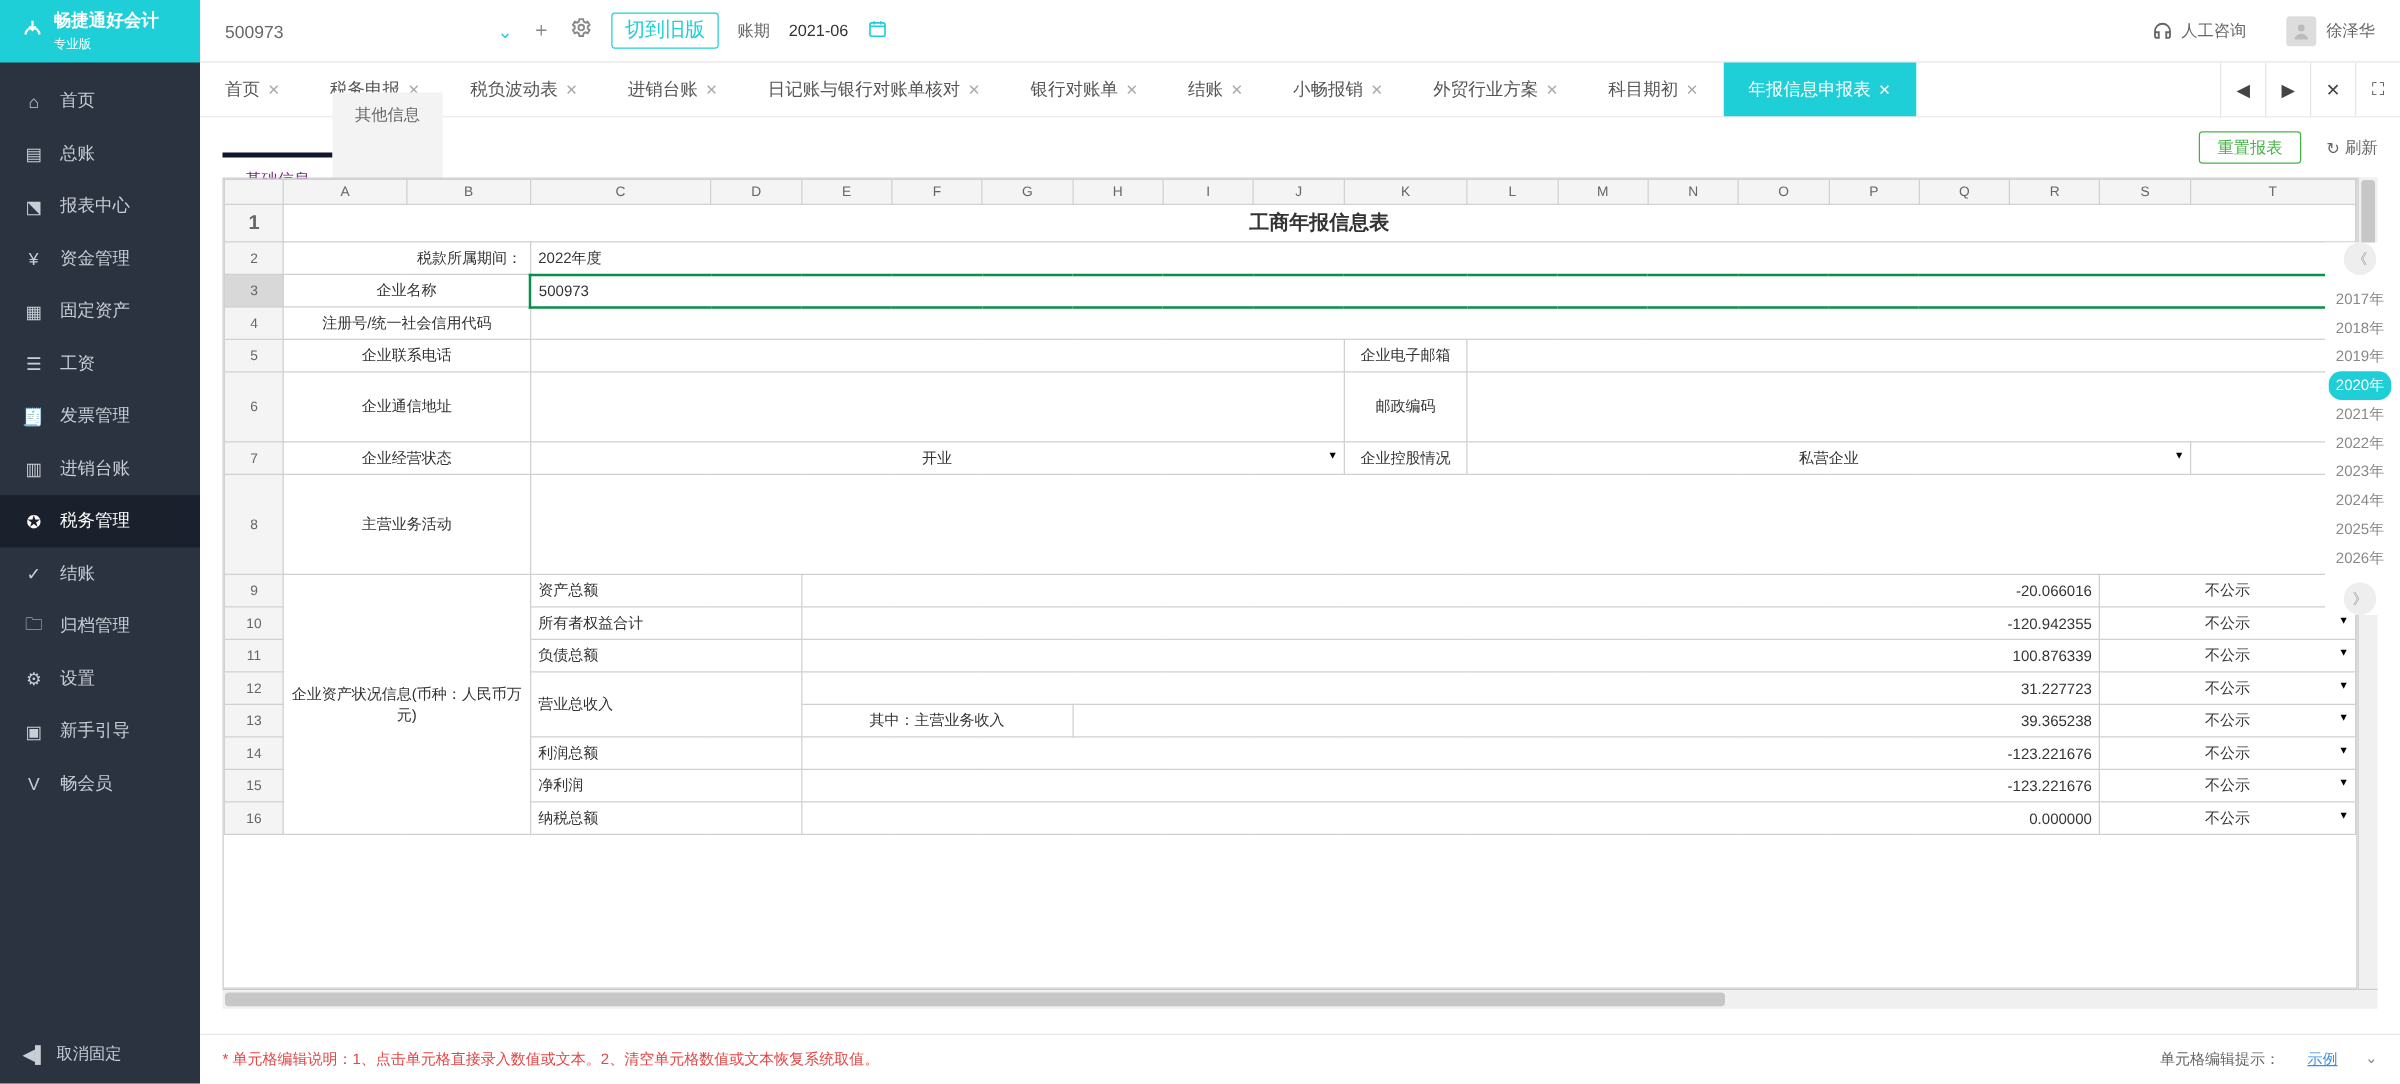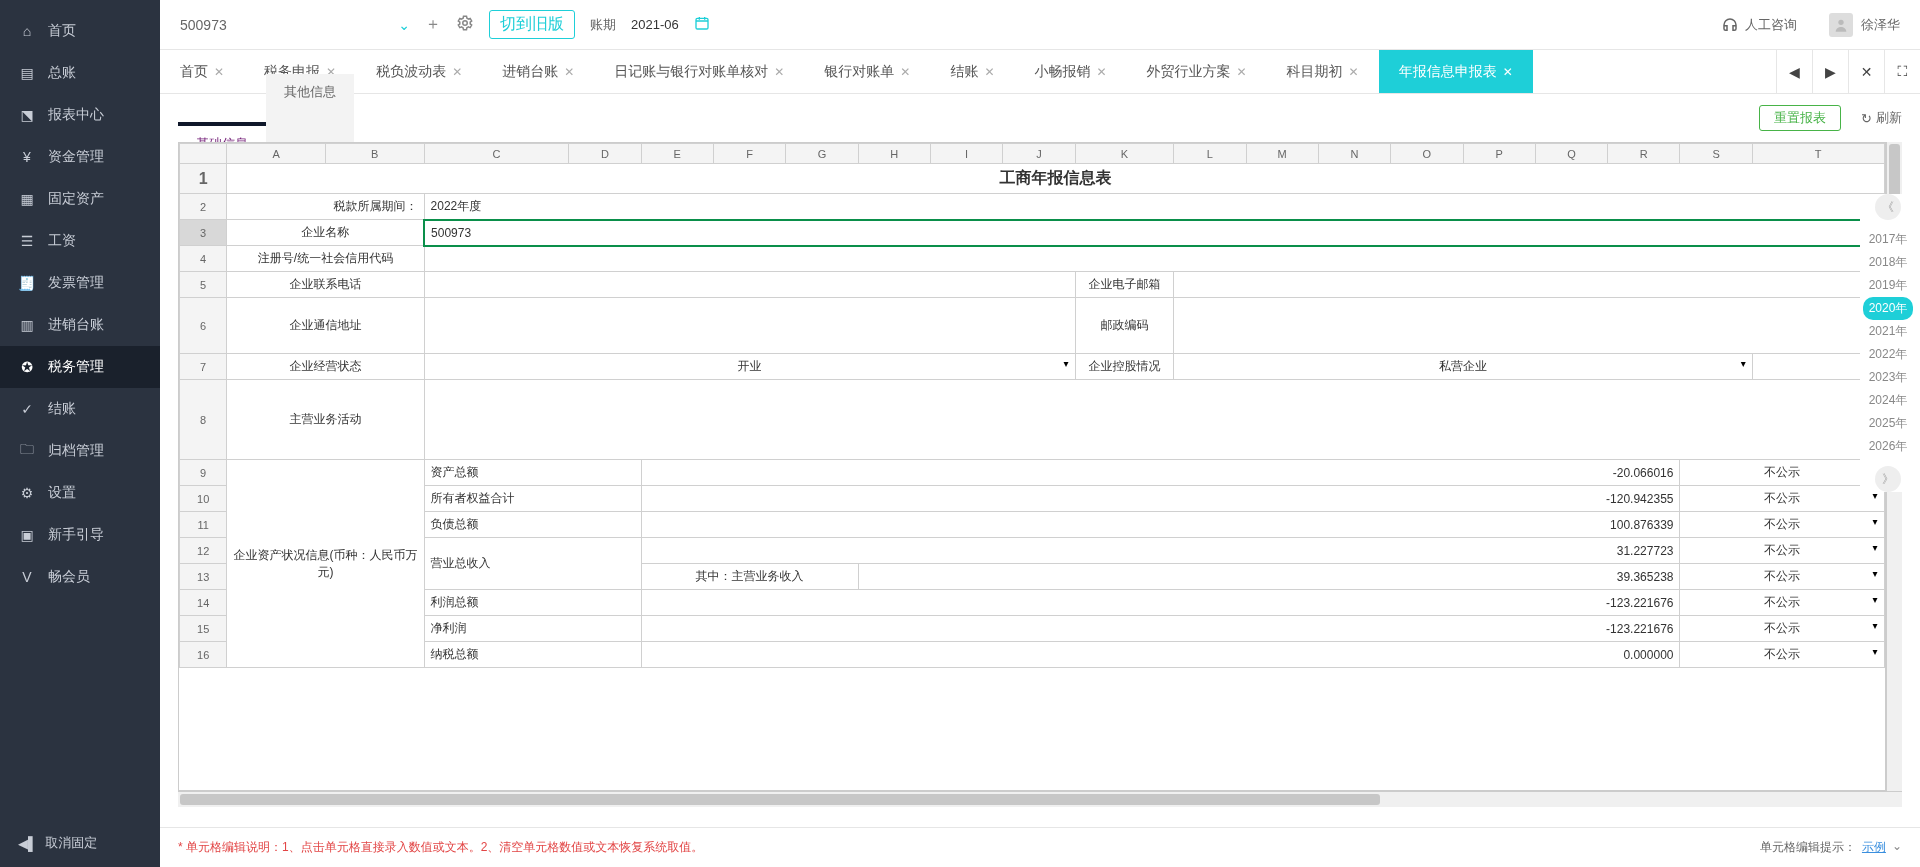"畅捷通好会计" div.logo { html: none -> <div> <span> <svg> <path></path> </svg> </span> <div> <div>畅捷通好会计</div> <div>专业版</div> </div> </div> }
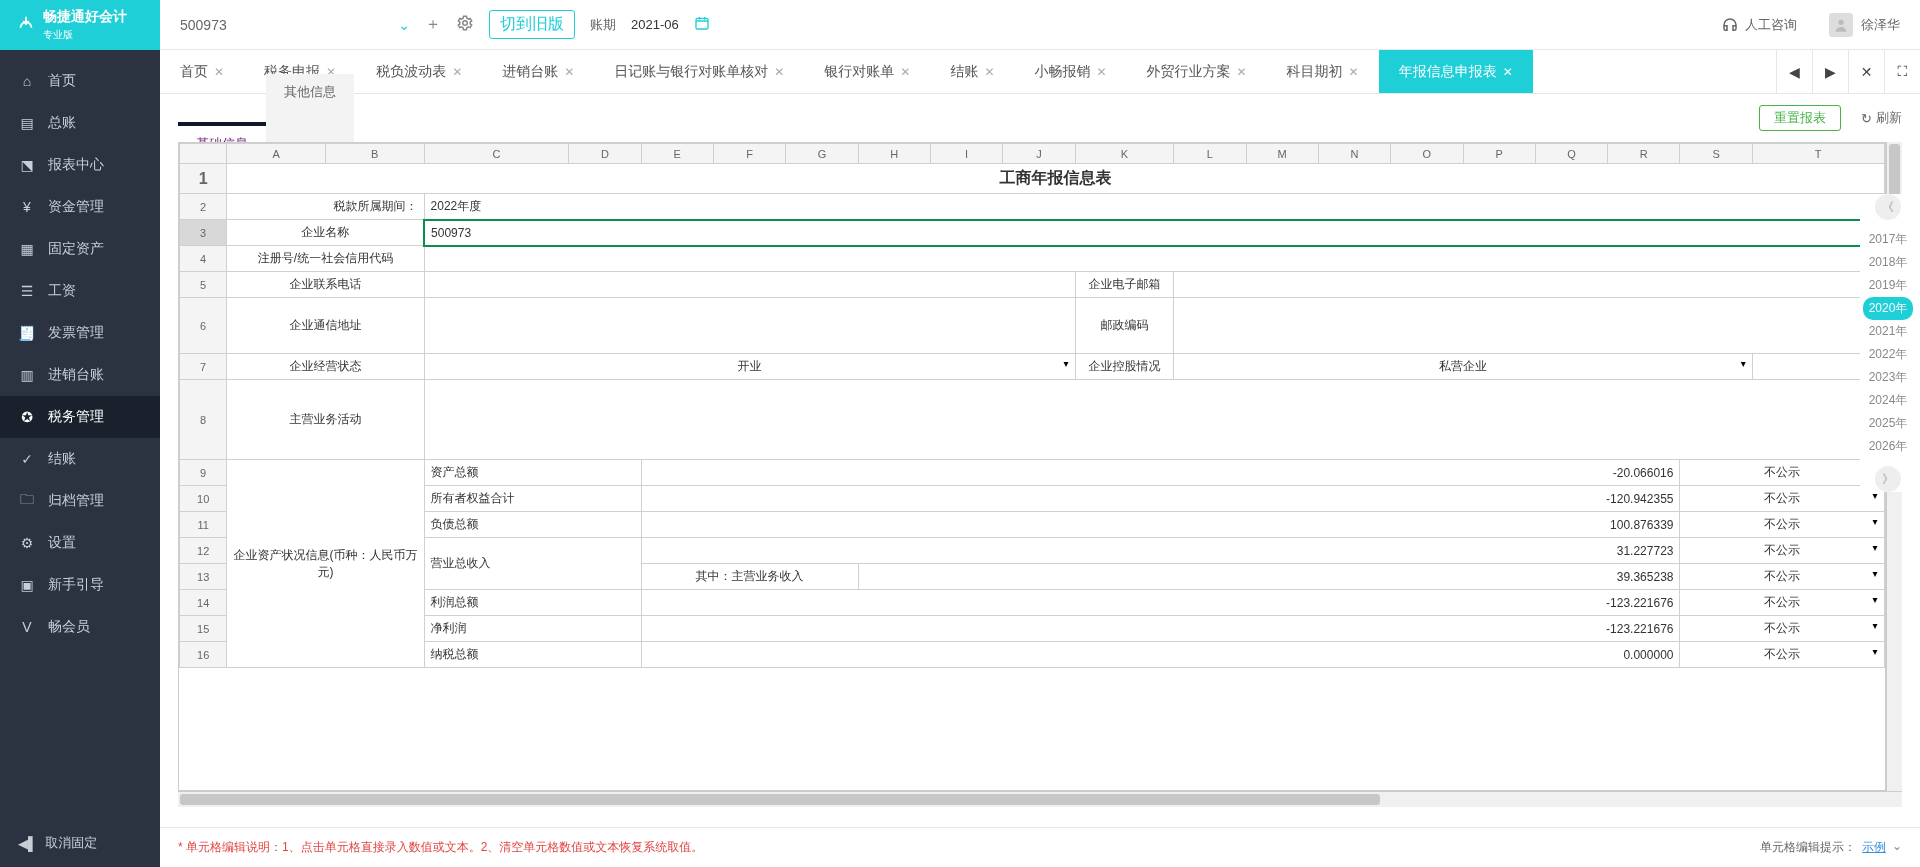"单元格编辑提示：" .footer-right { gap: 6px -> 22px }
